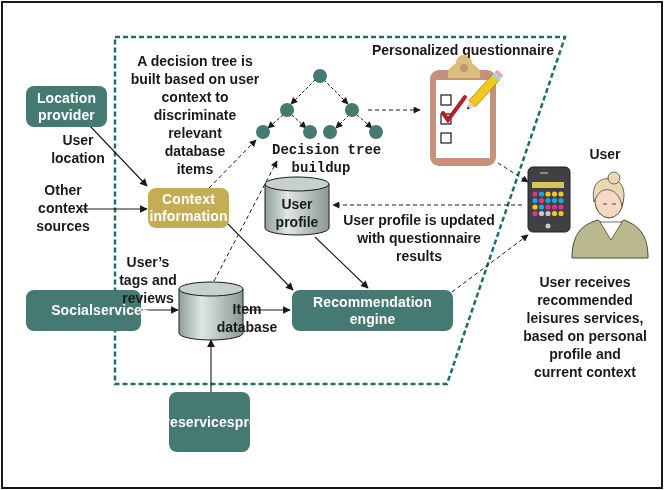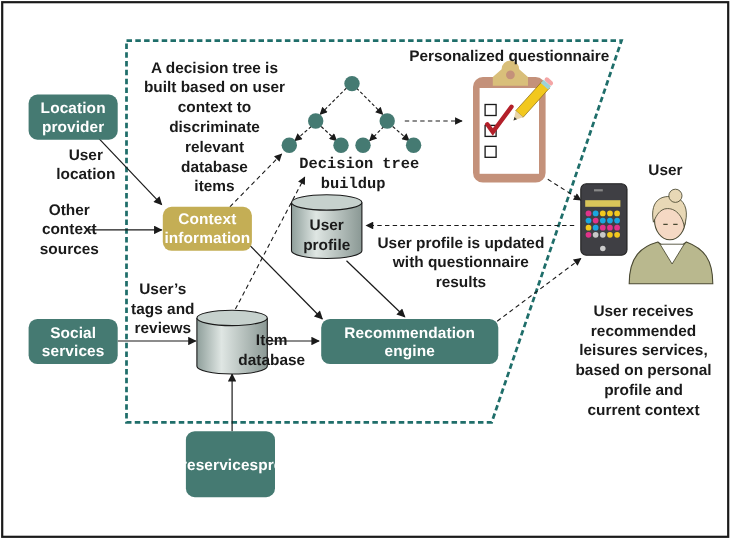"Social" div.box { flex-direction: column -> row; padding-left: none -> 34px }
